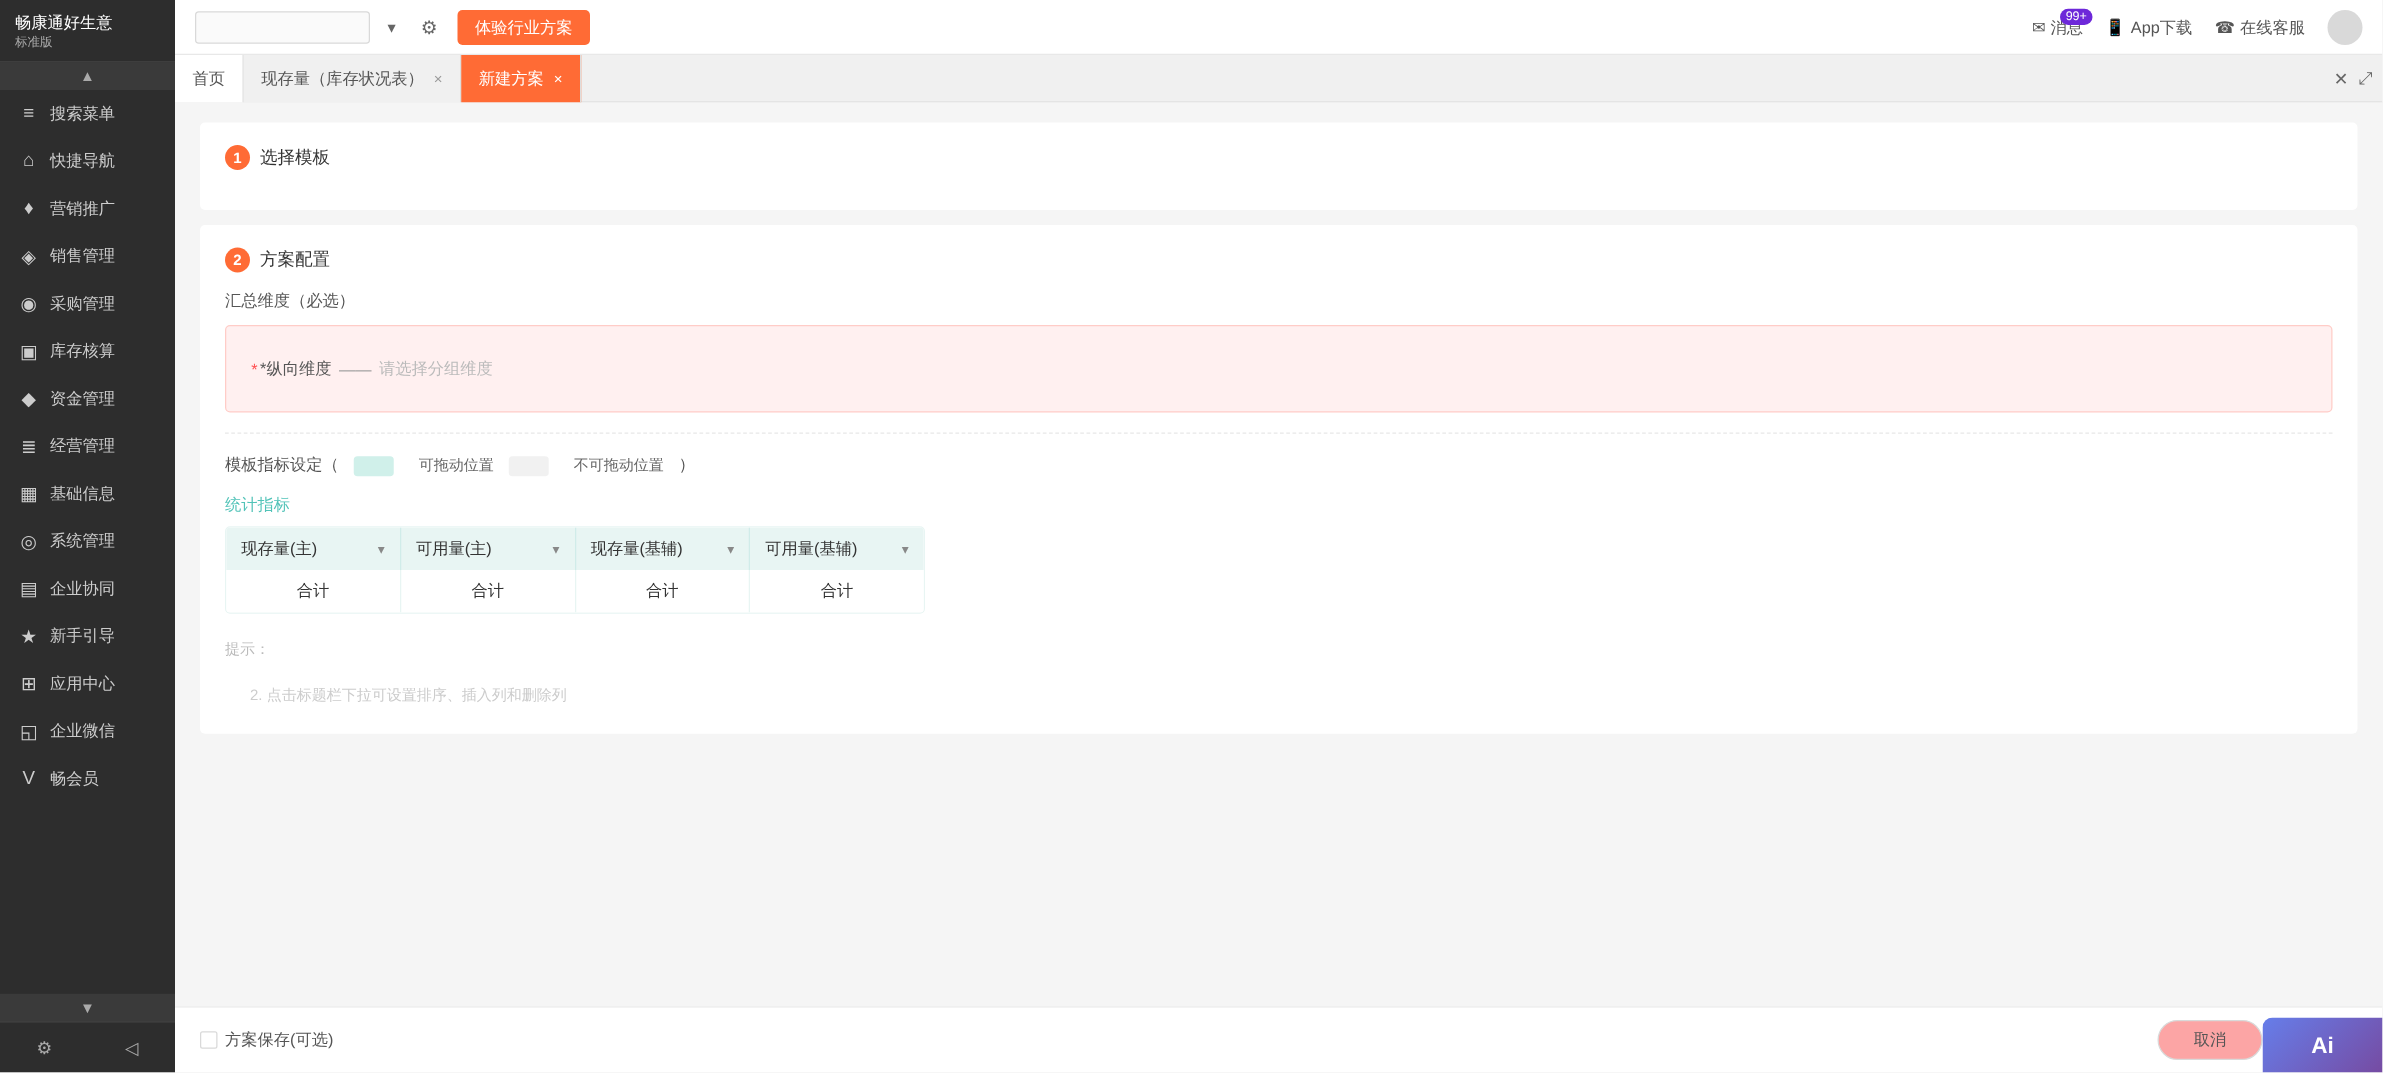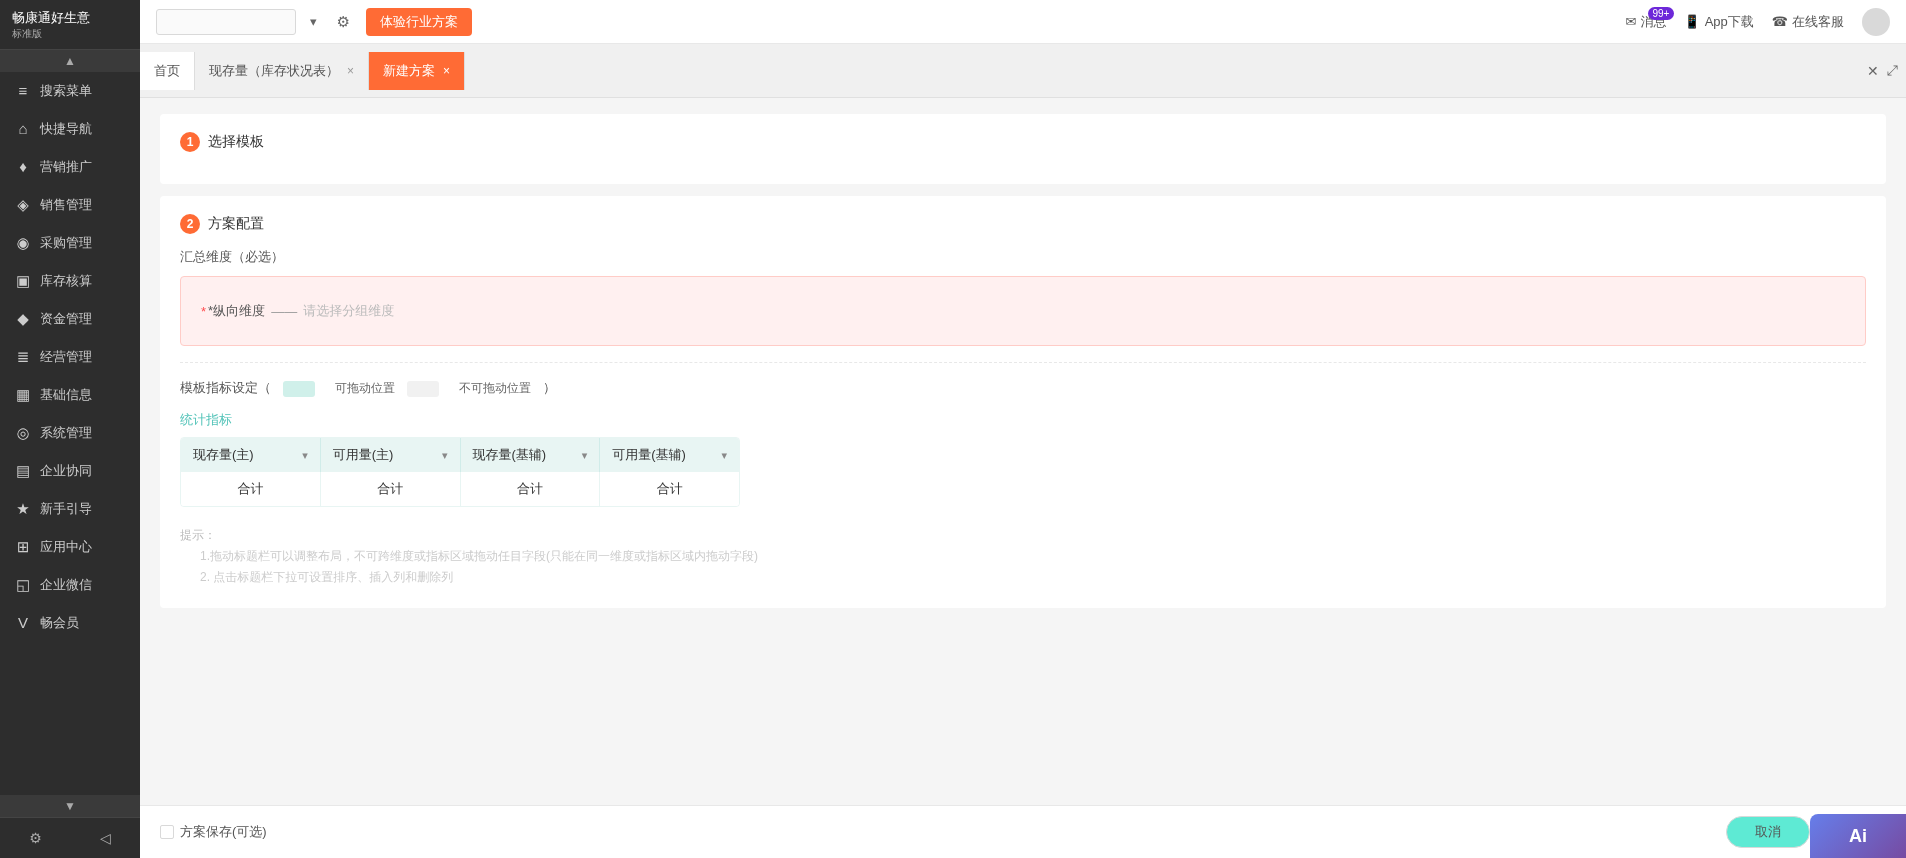"首页" .tabs-bar { height: 54px -> 38px }
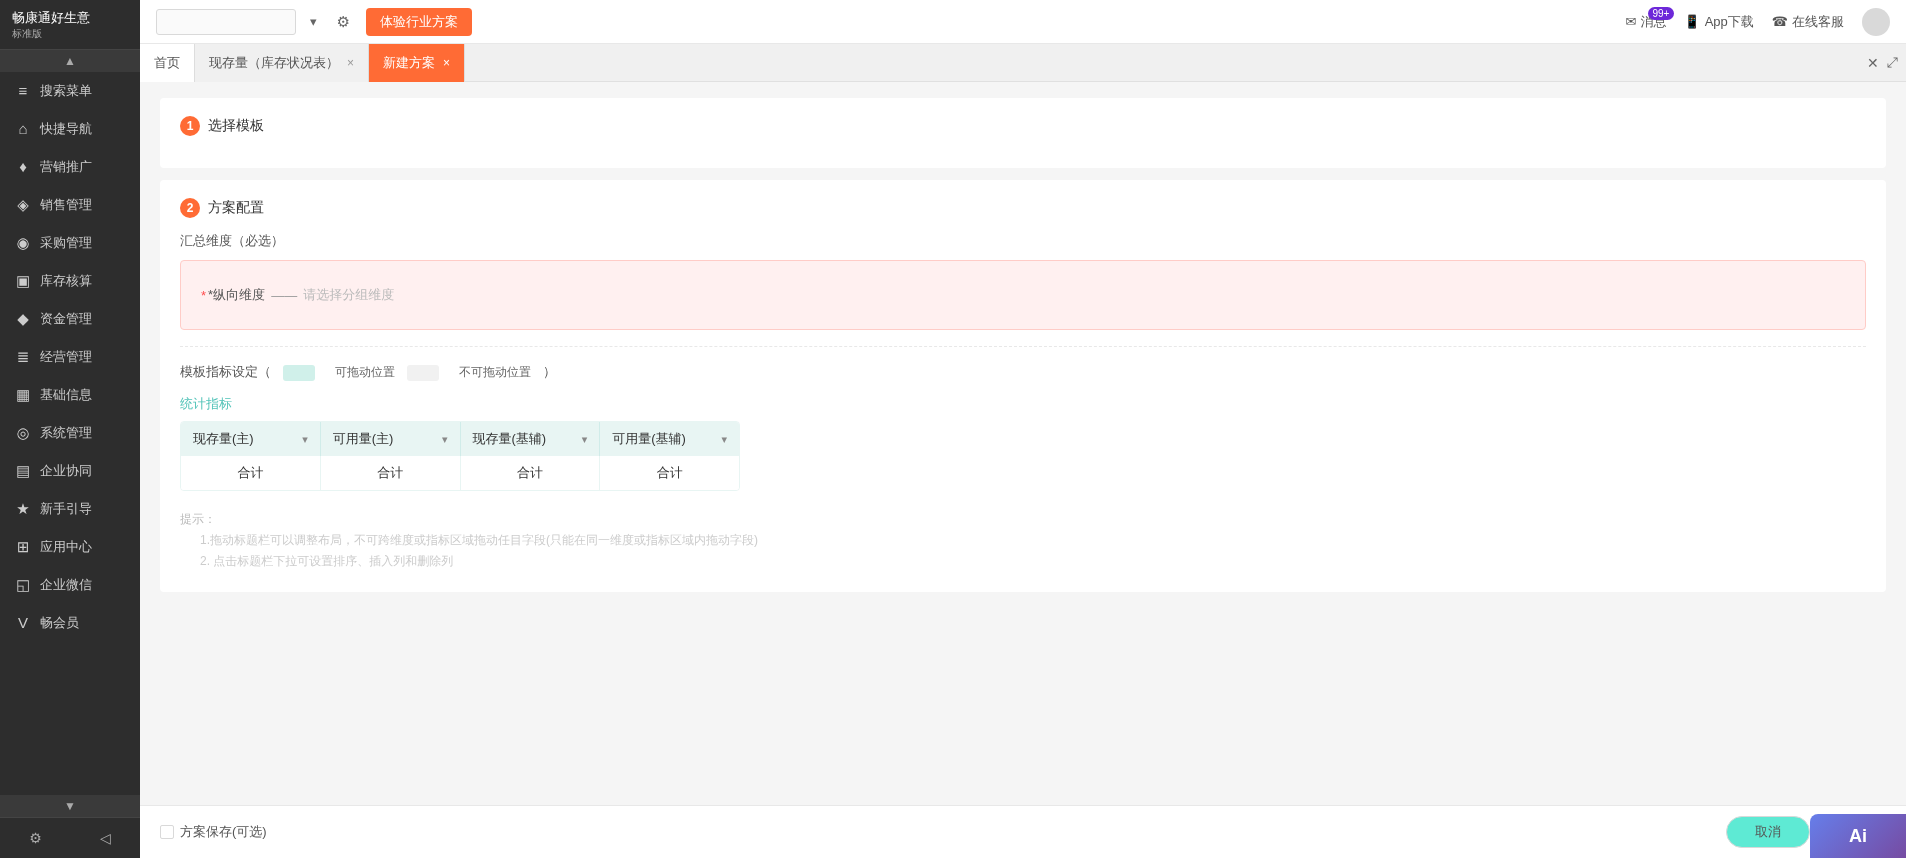"提示：" .tips-title { margin-bottom: 4px -> 20px }
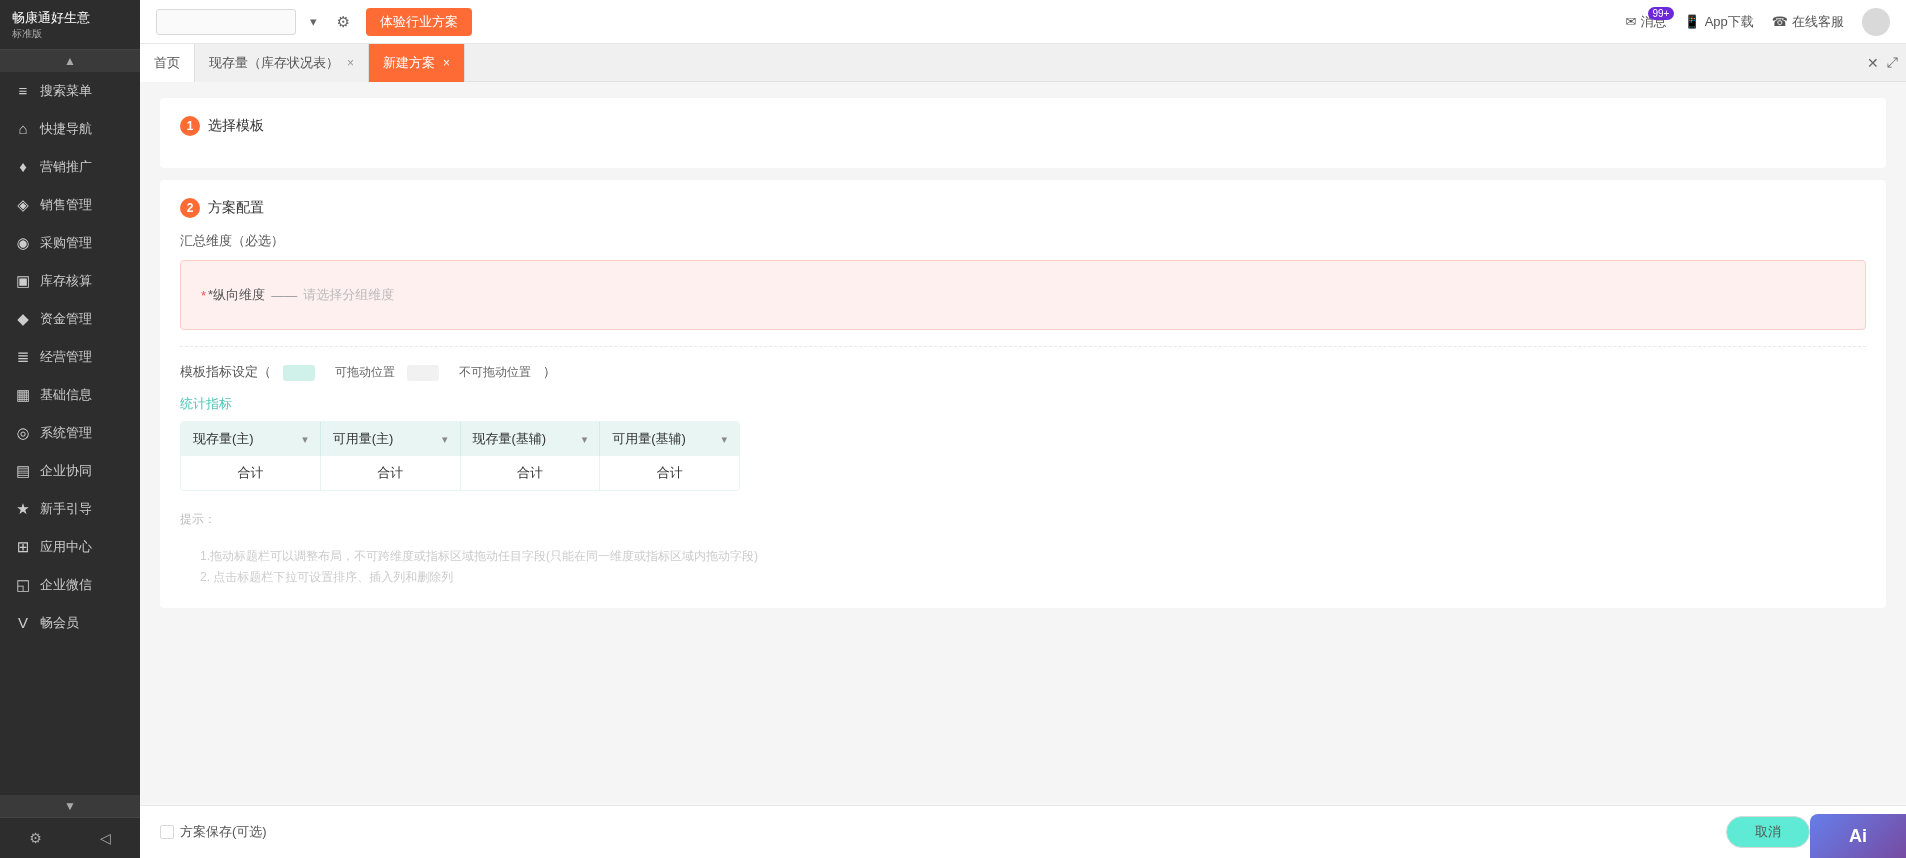"1.拖动标题栏可以调整布局，不可跨维度或指标区域拖动任目字段(只能在同一维度或指" div.tips-item { html: <div> <span></span> <span>1.拖动标题栏可以调整布局，不可跨维度或指标区域拖动任目字段(只能在同一维度或指标区域内拖动字段)</span> </div> -> none }
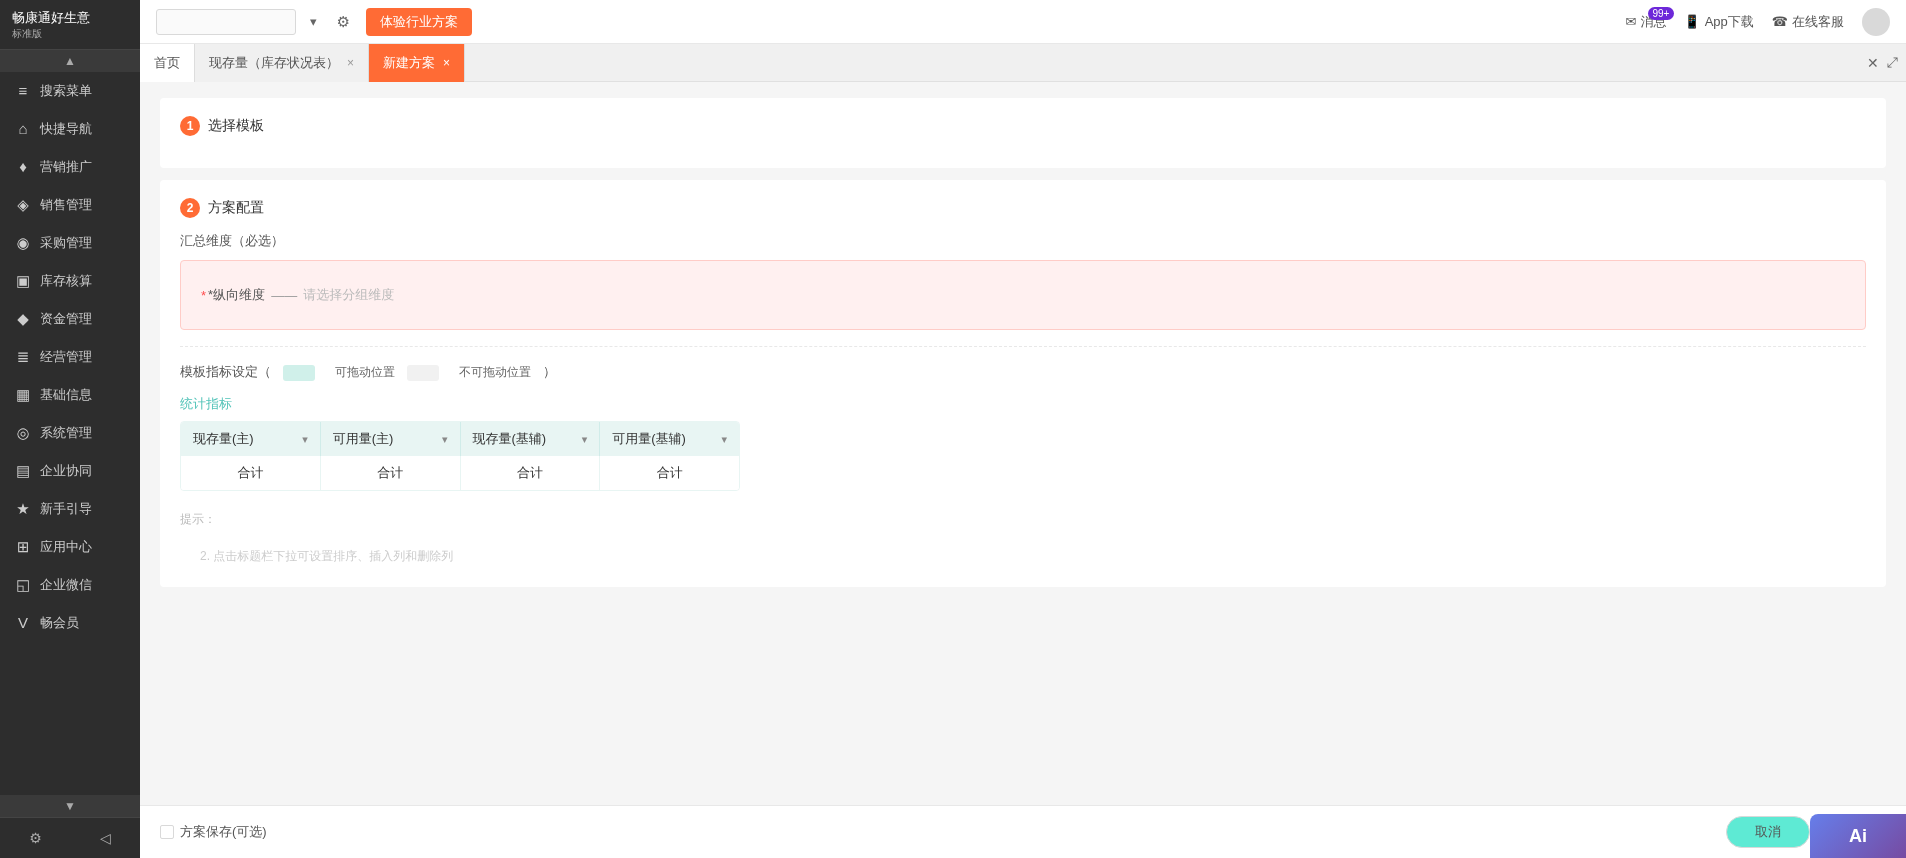"取消" .btn-cancel { background: #5eead4 -> #fca5a5 }
